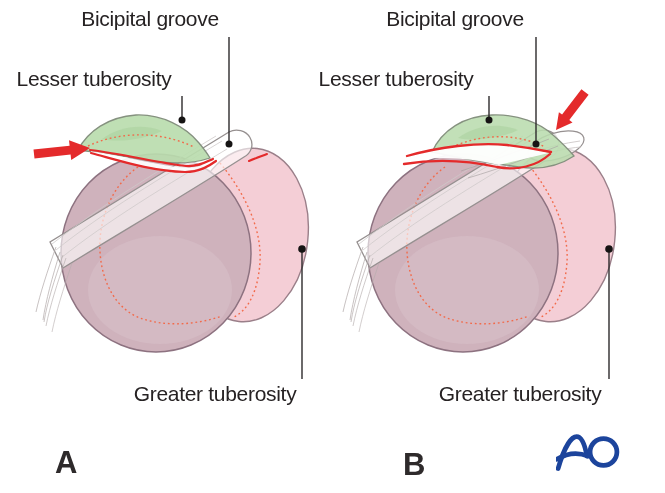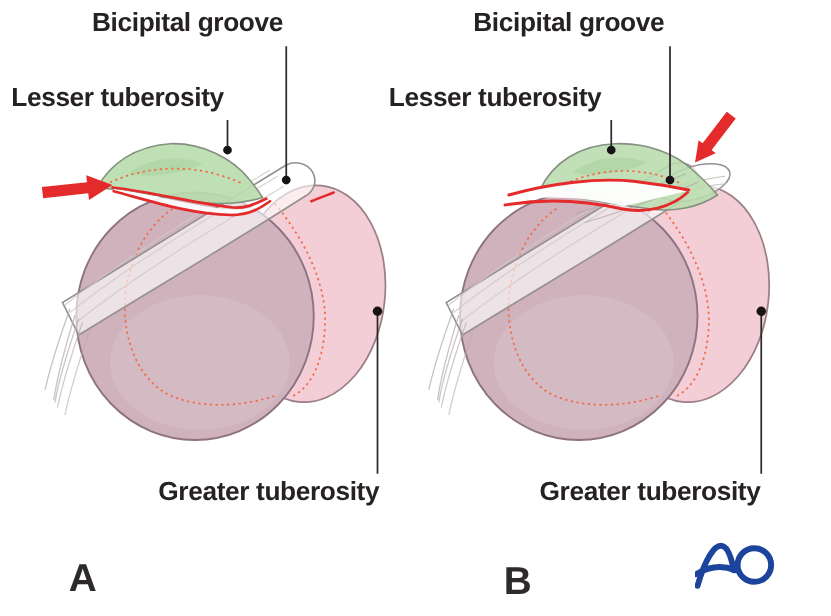"Bicipital groove" .lbl { font-weight: 700 -> 400 }
